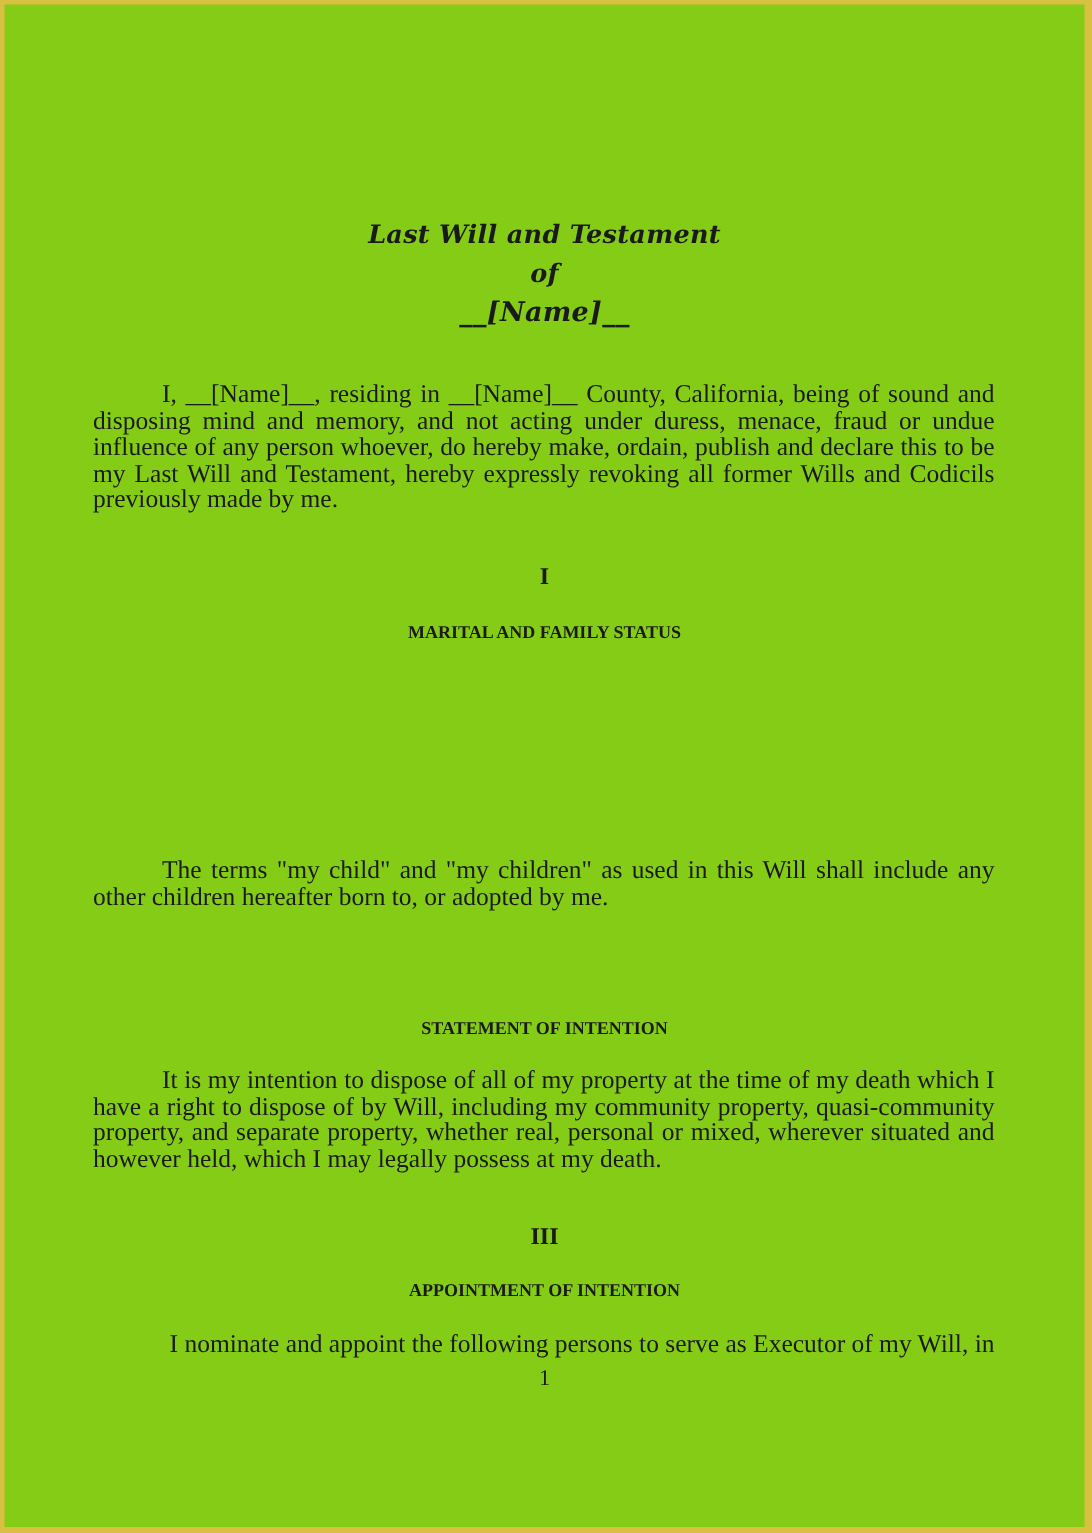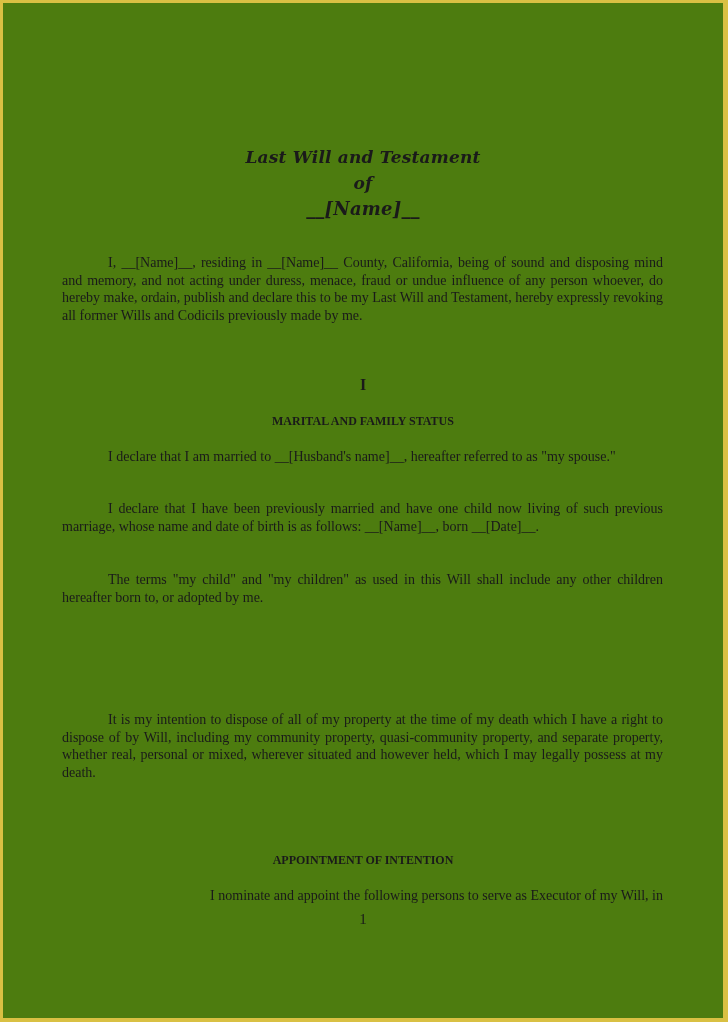"Last Will and Testament" .page { background: #4d7c0f -> #84cc16 }
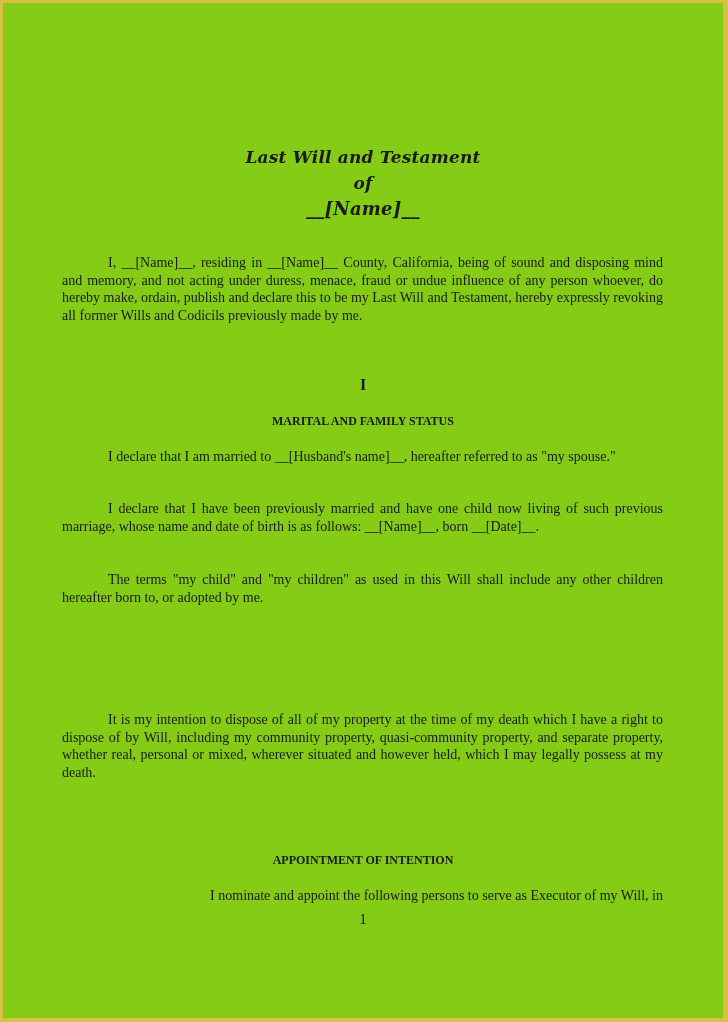"I, __[Name]__, residing in __[Name]__" .para { font-size: 14px -> 17px }
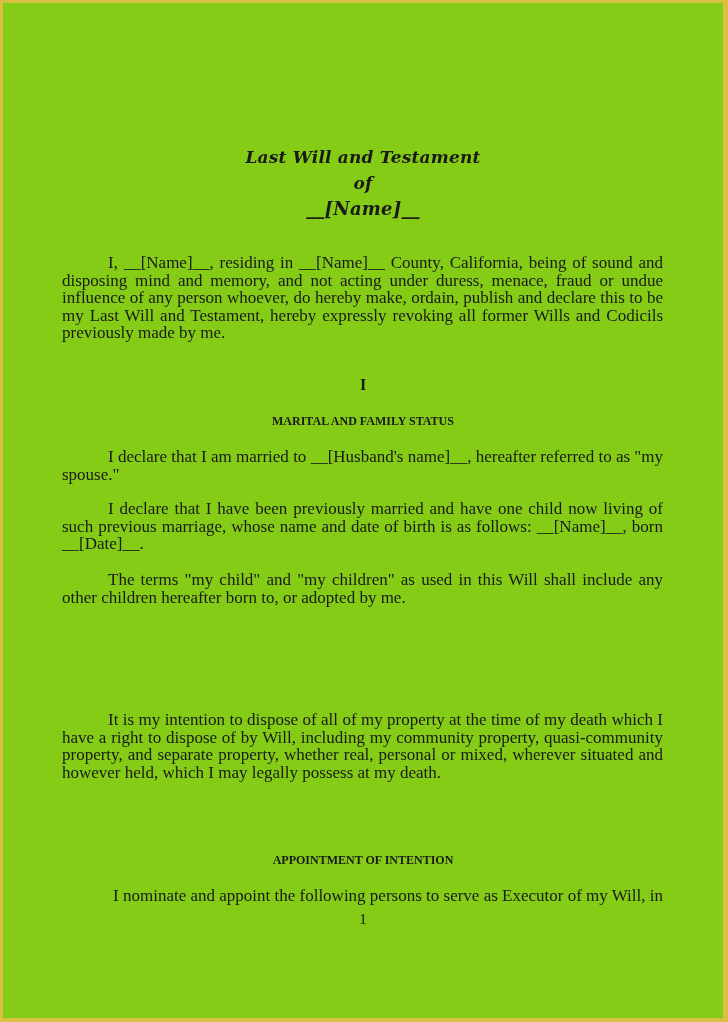"I declare that I am" div.para { html: <div><span></span><span>I declare that I am married to __[Husband's name]__, hereafter referred to as "my spouse."</span></div> -> none }
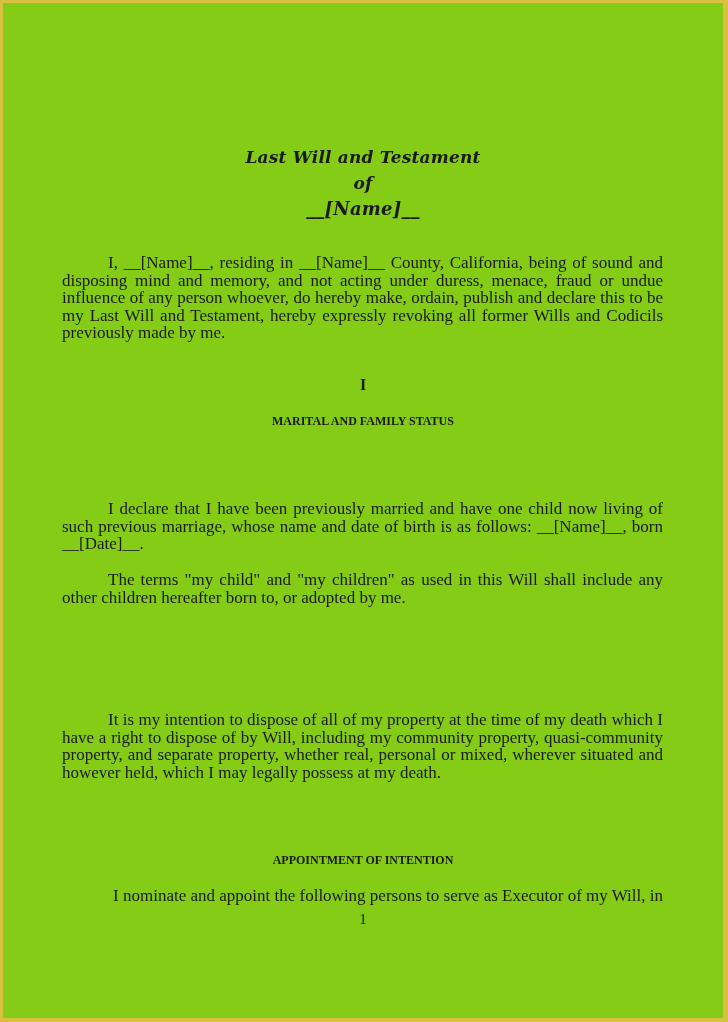"I declare that I have" div.para { html: <div><span></span><span>I declare that I have been previously married and have one child now living of such previous marriage, whose name and date of birth is as follows: __[Name]__, born __[Date]__.</span></div> -> none }
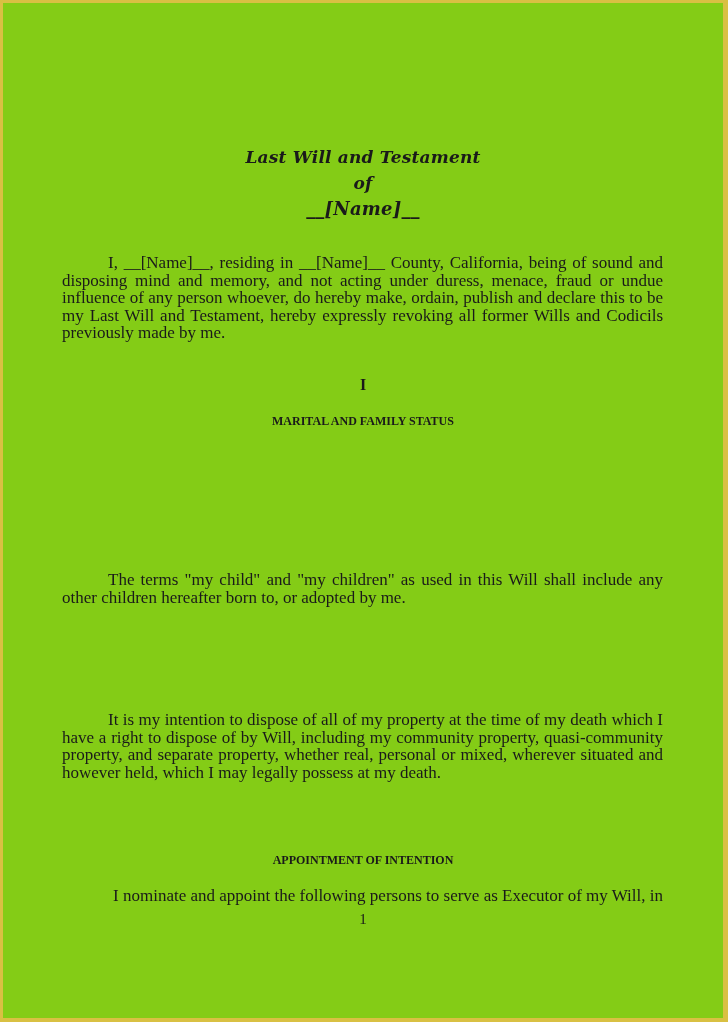"STATEMENT OF INTENTION" div.line { html: none -> <div>STATEMENT OF INTENTION</div> }
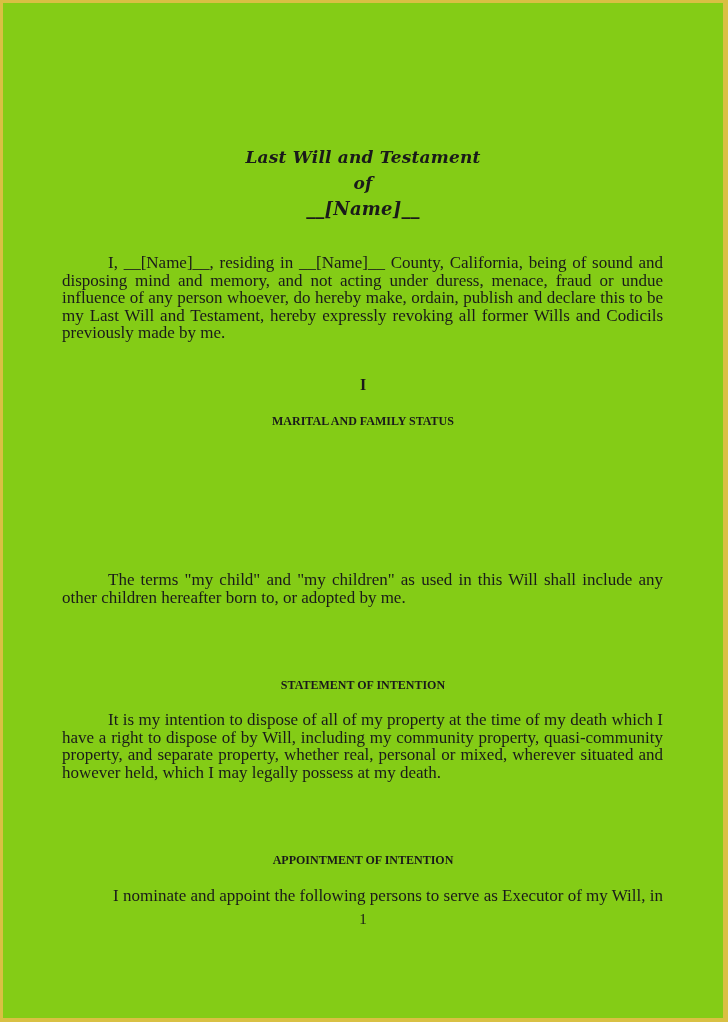"III" div.line { html: none -> <div>III</div> }
